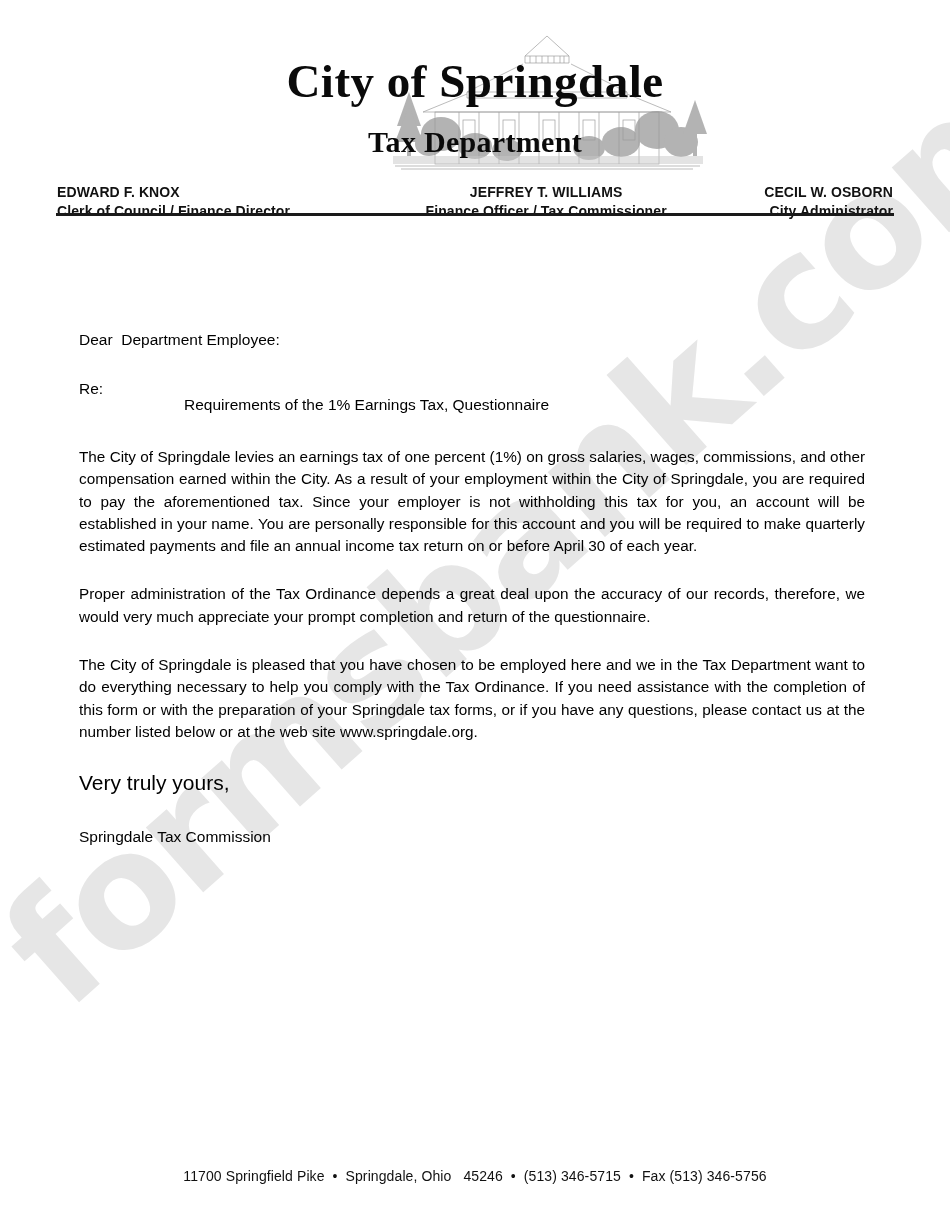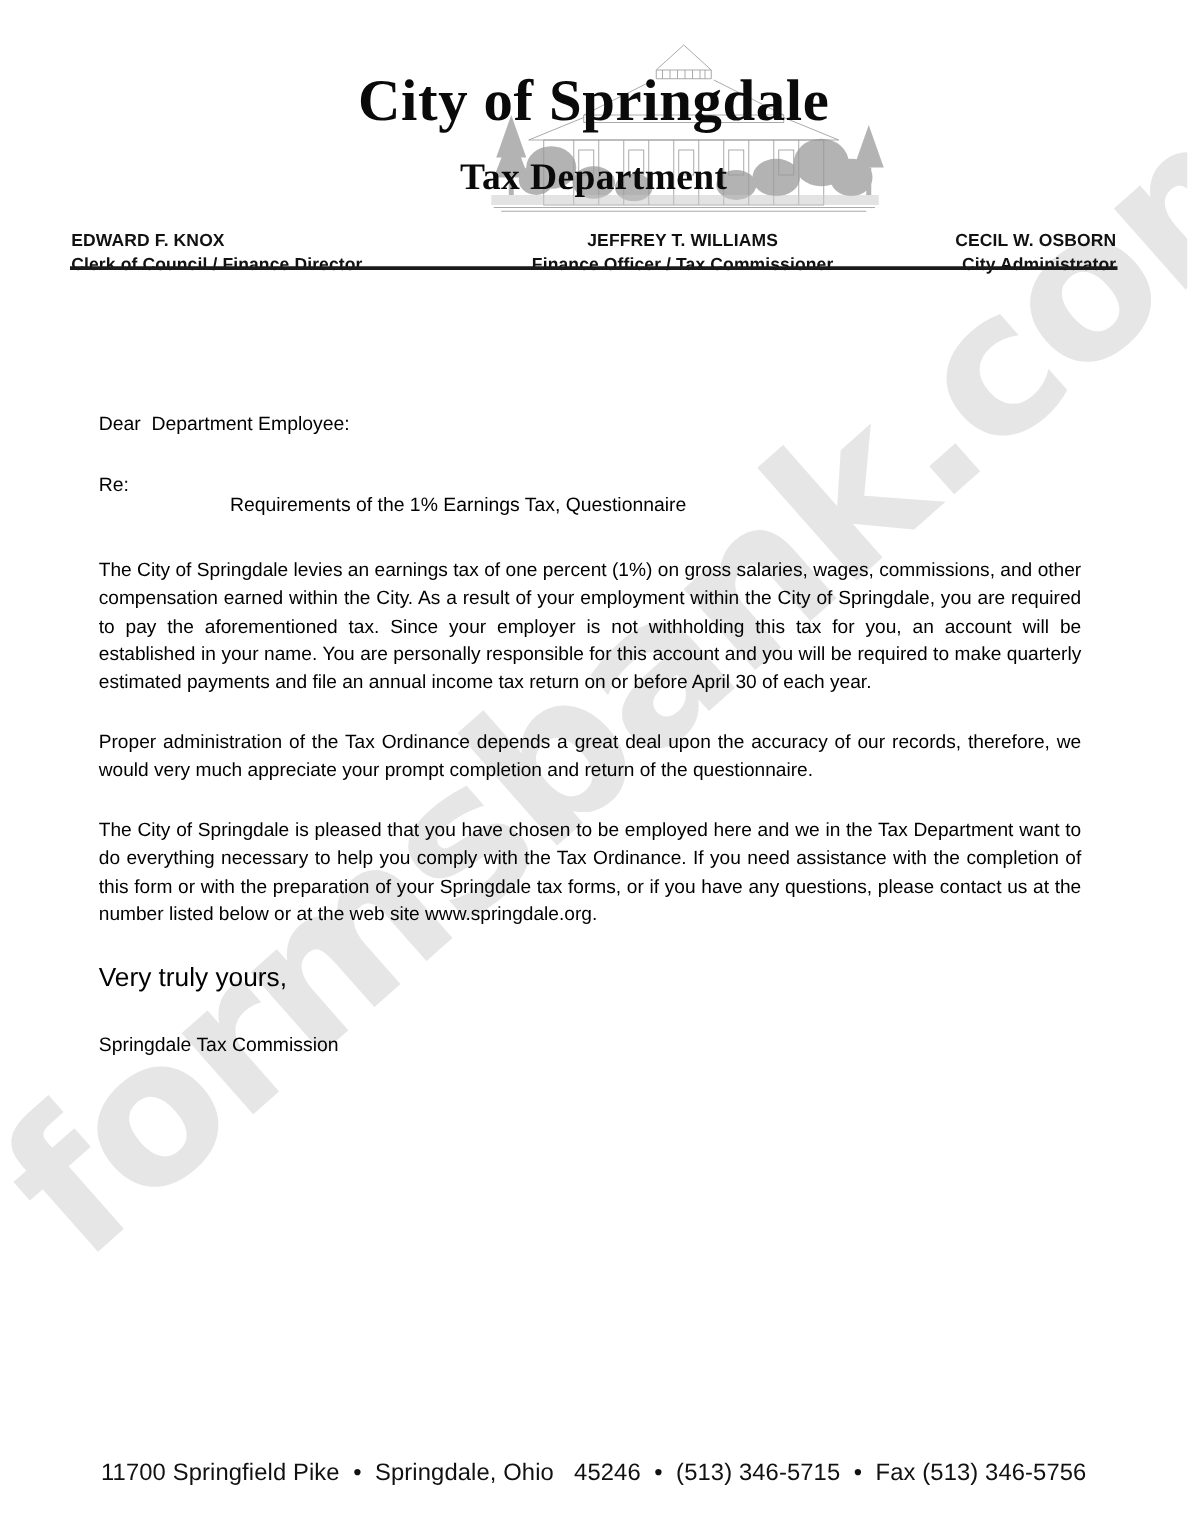"11700 Springfield Pike • Springdale," .footer { font-size: 19px -> 14px }
